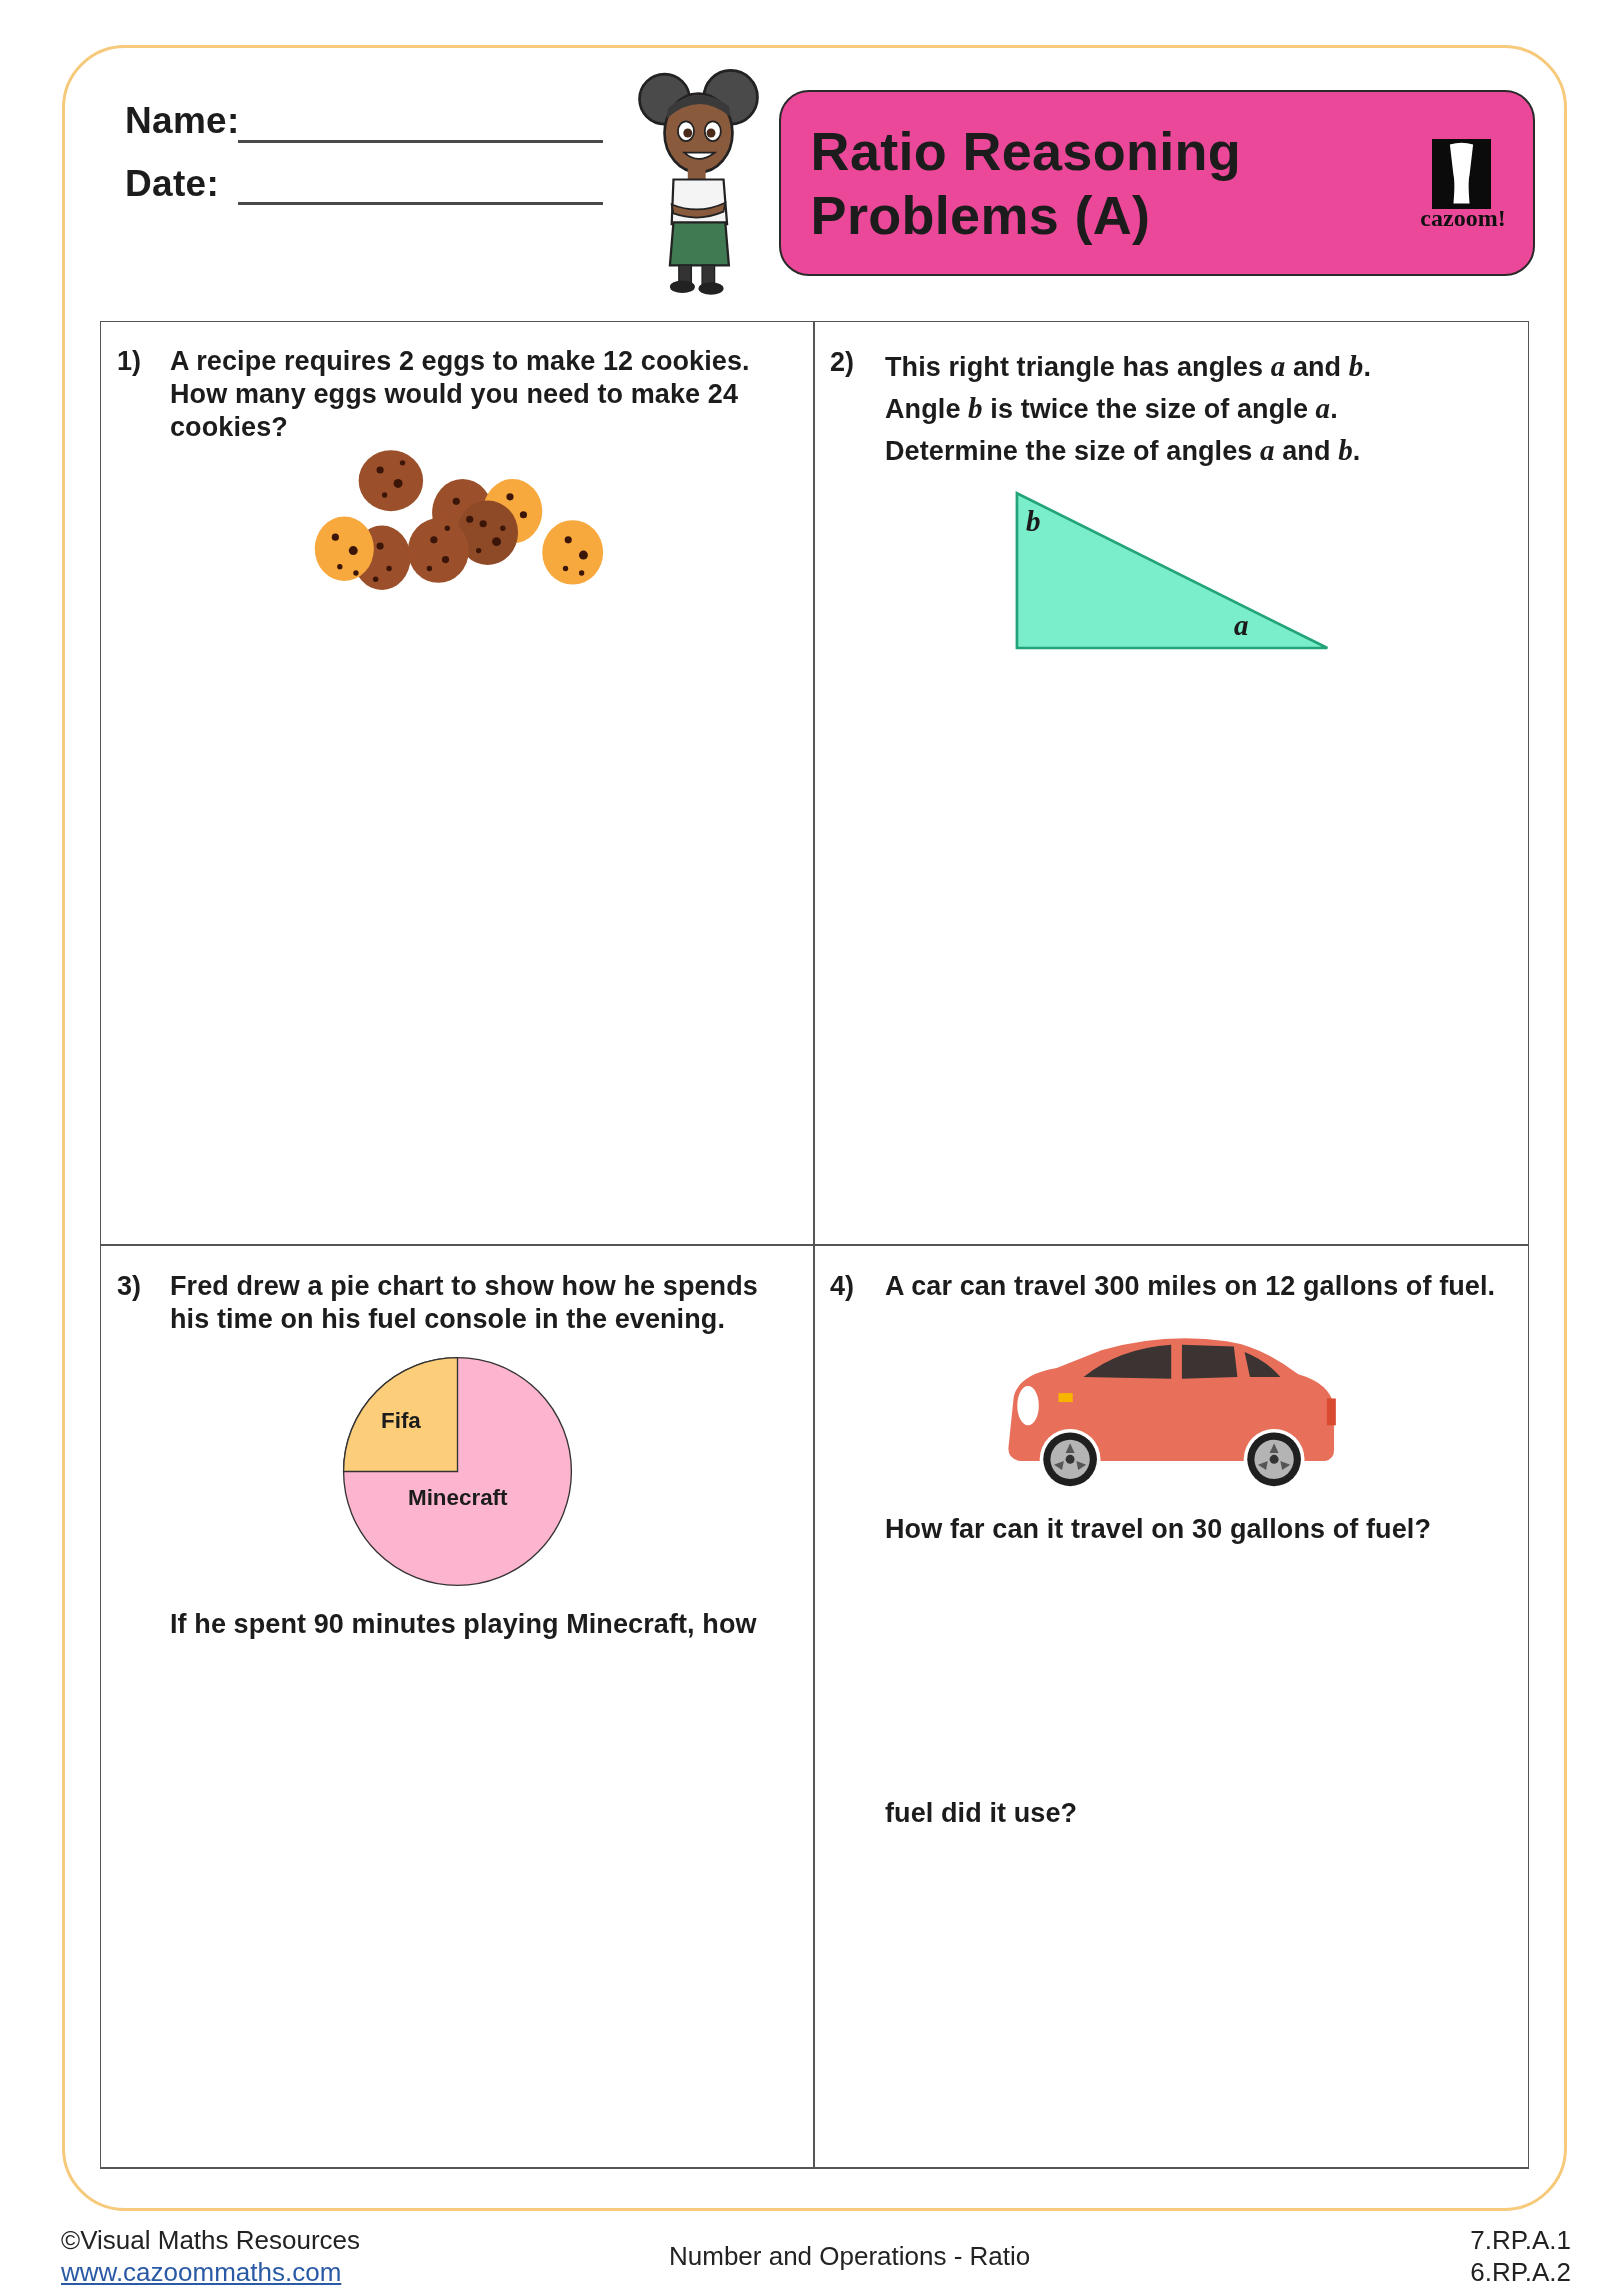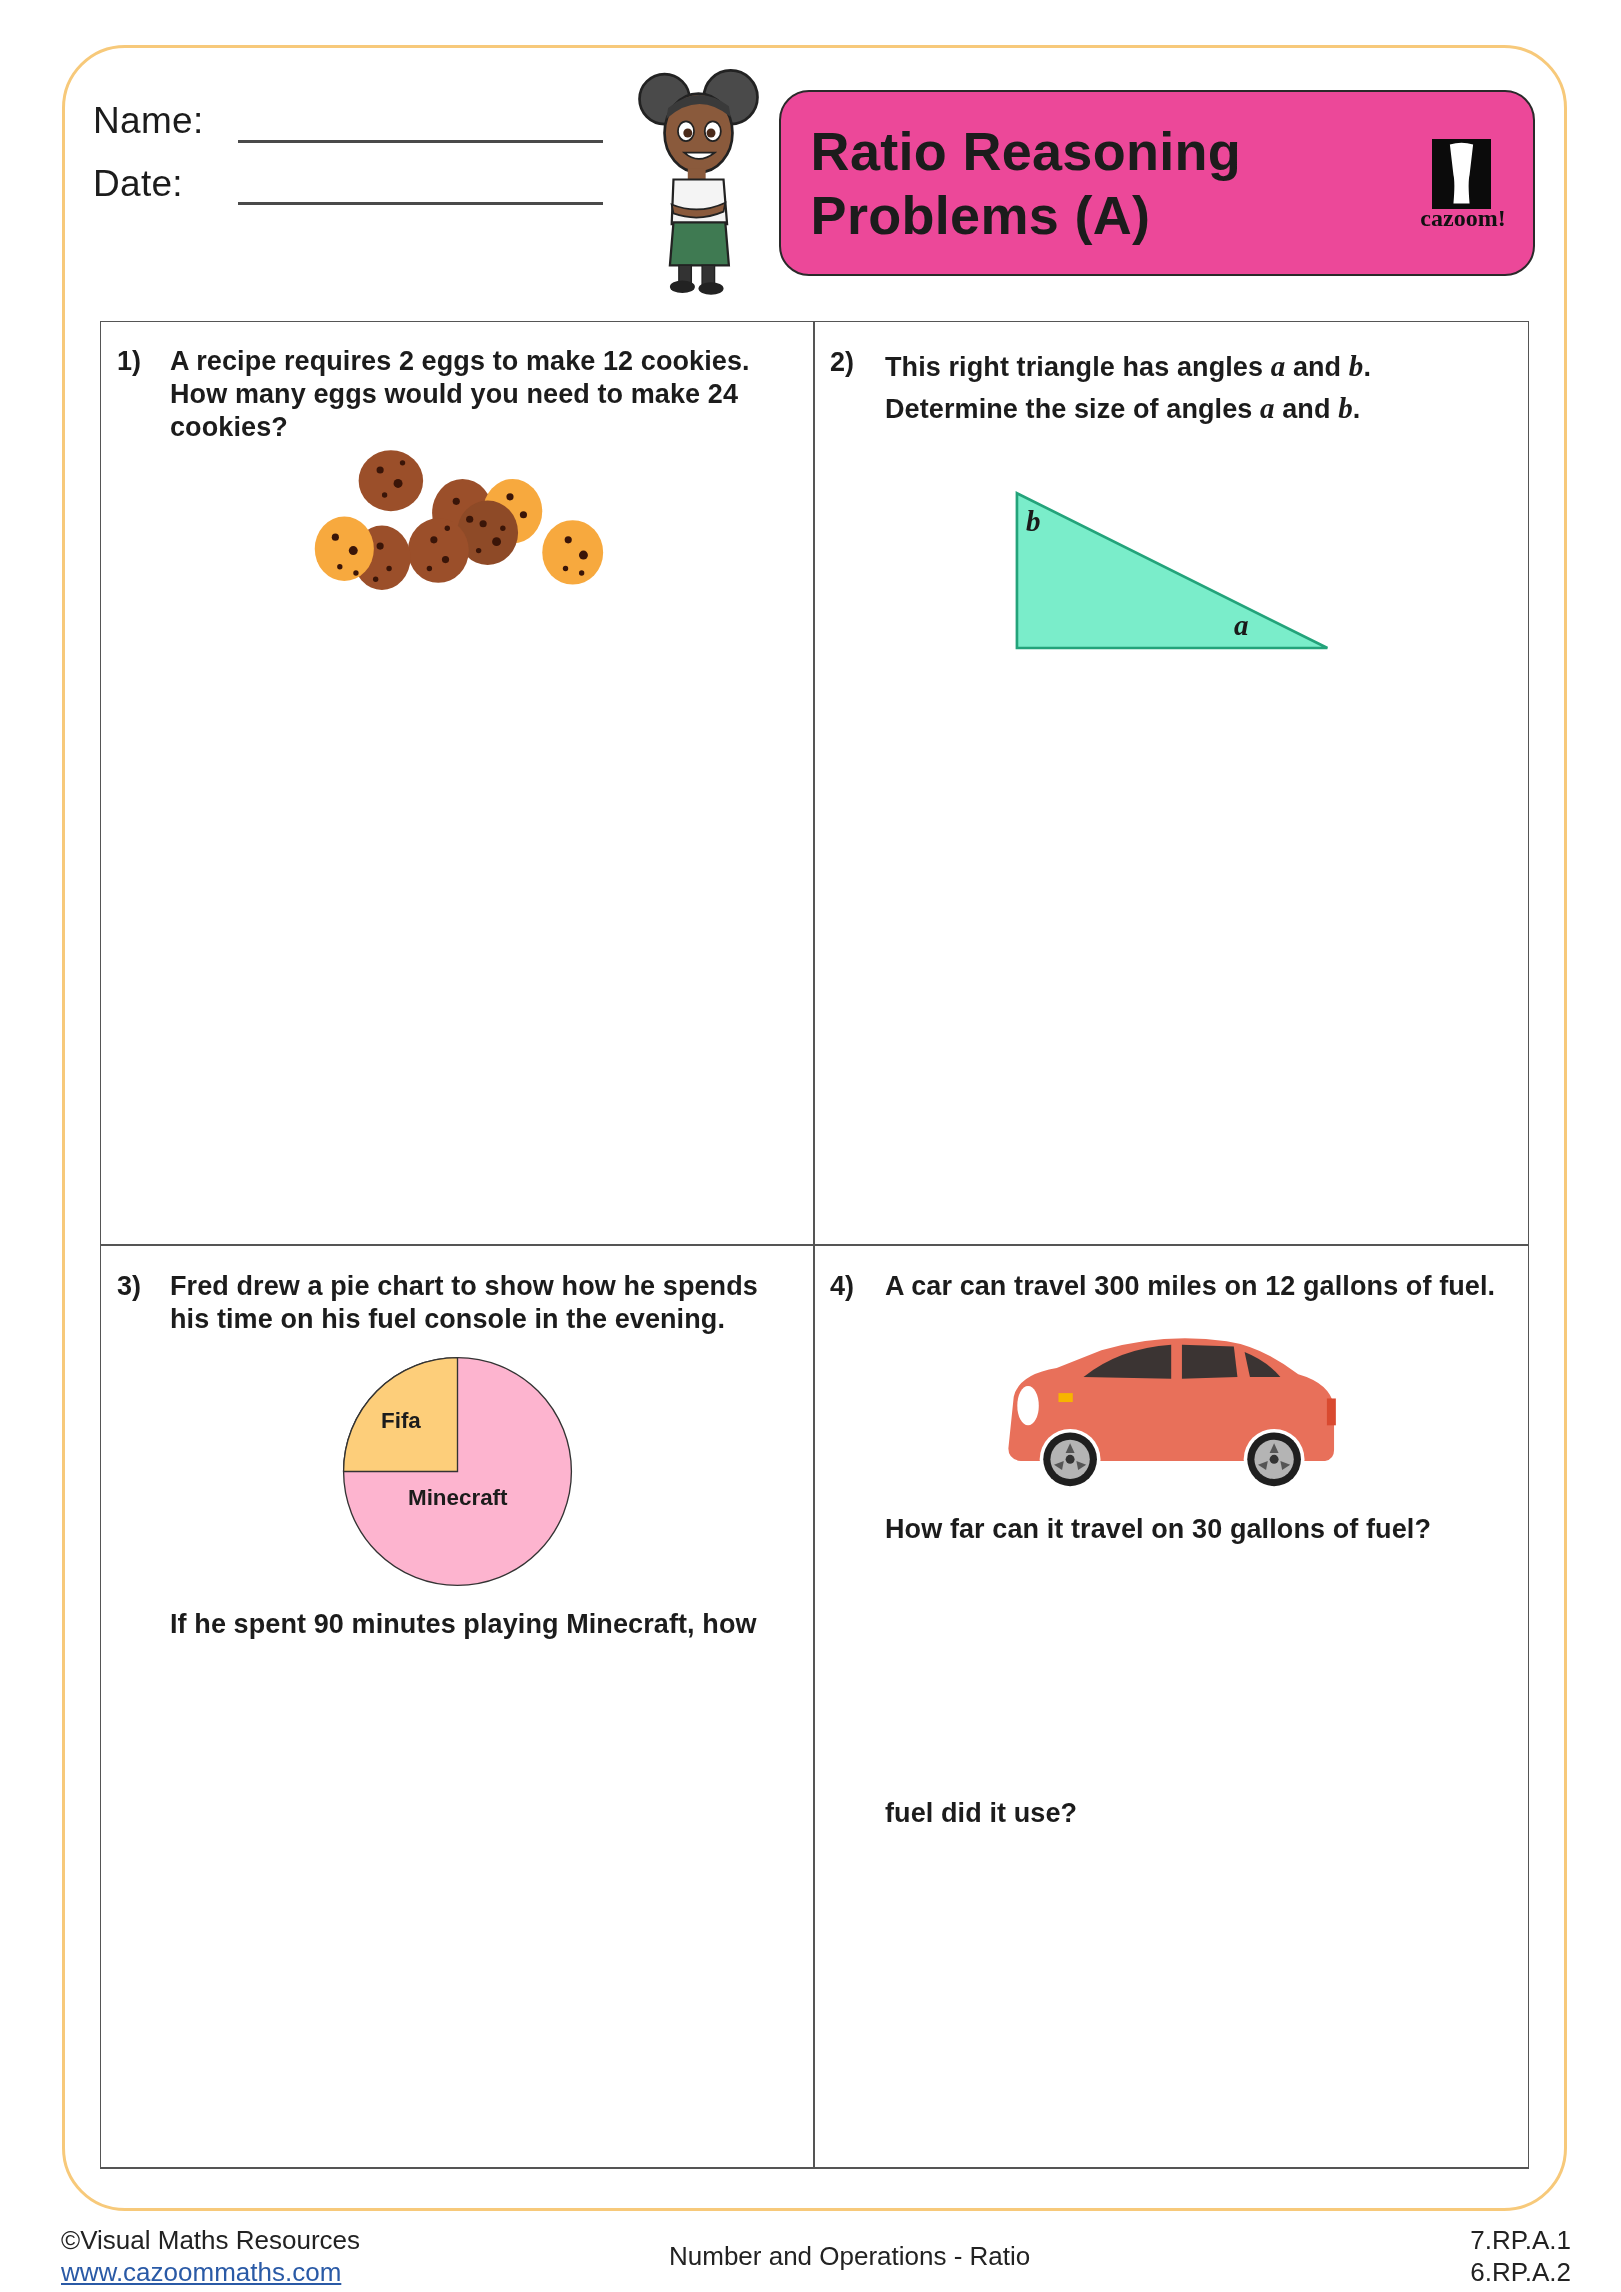"Name:" .lbl { font-weight: normal -> bold; margin-left: none -> 32px }
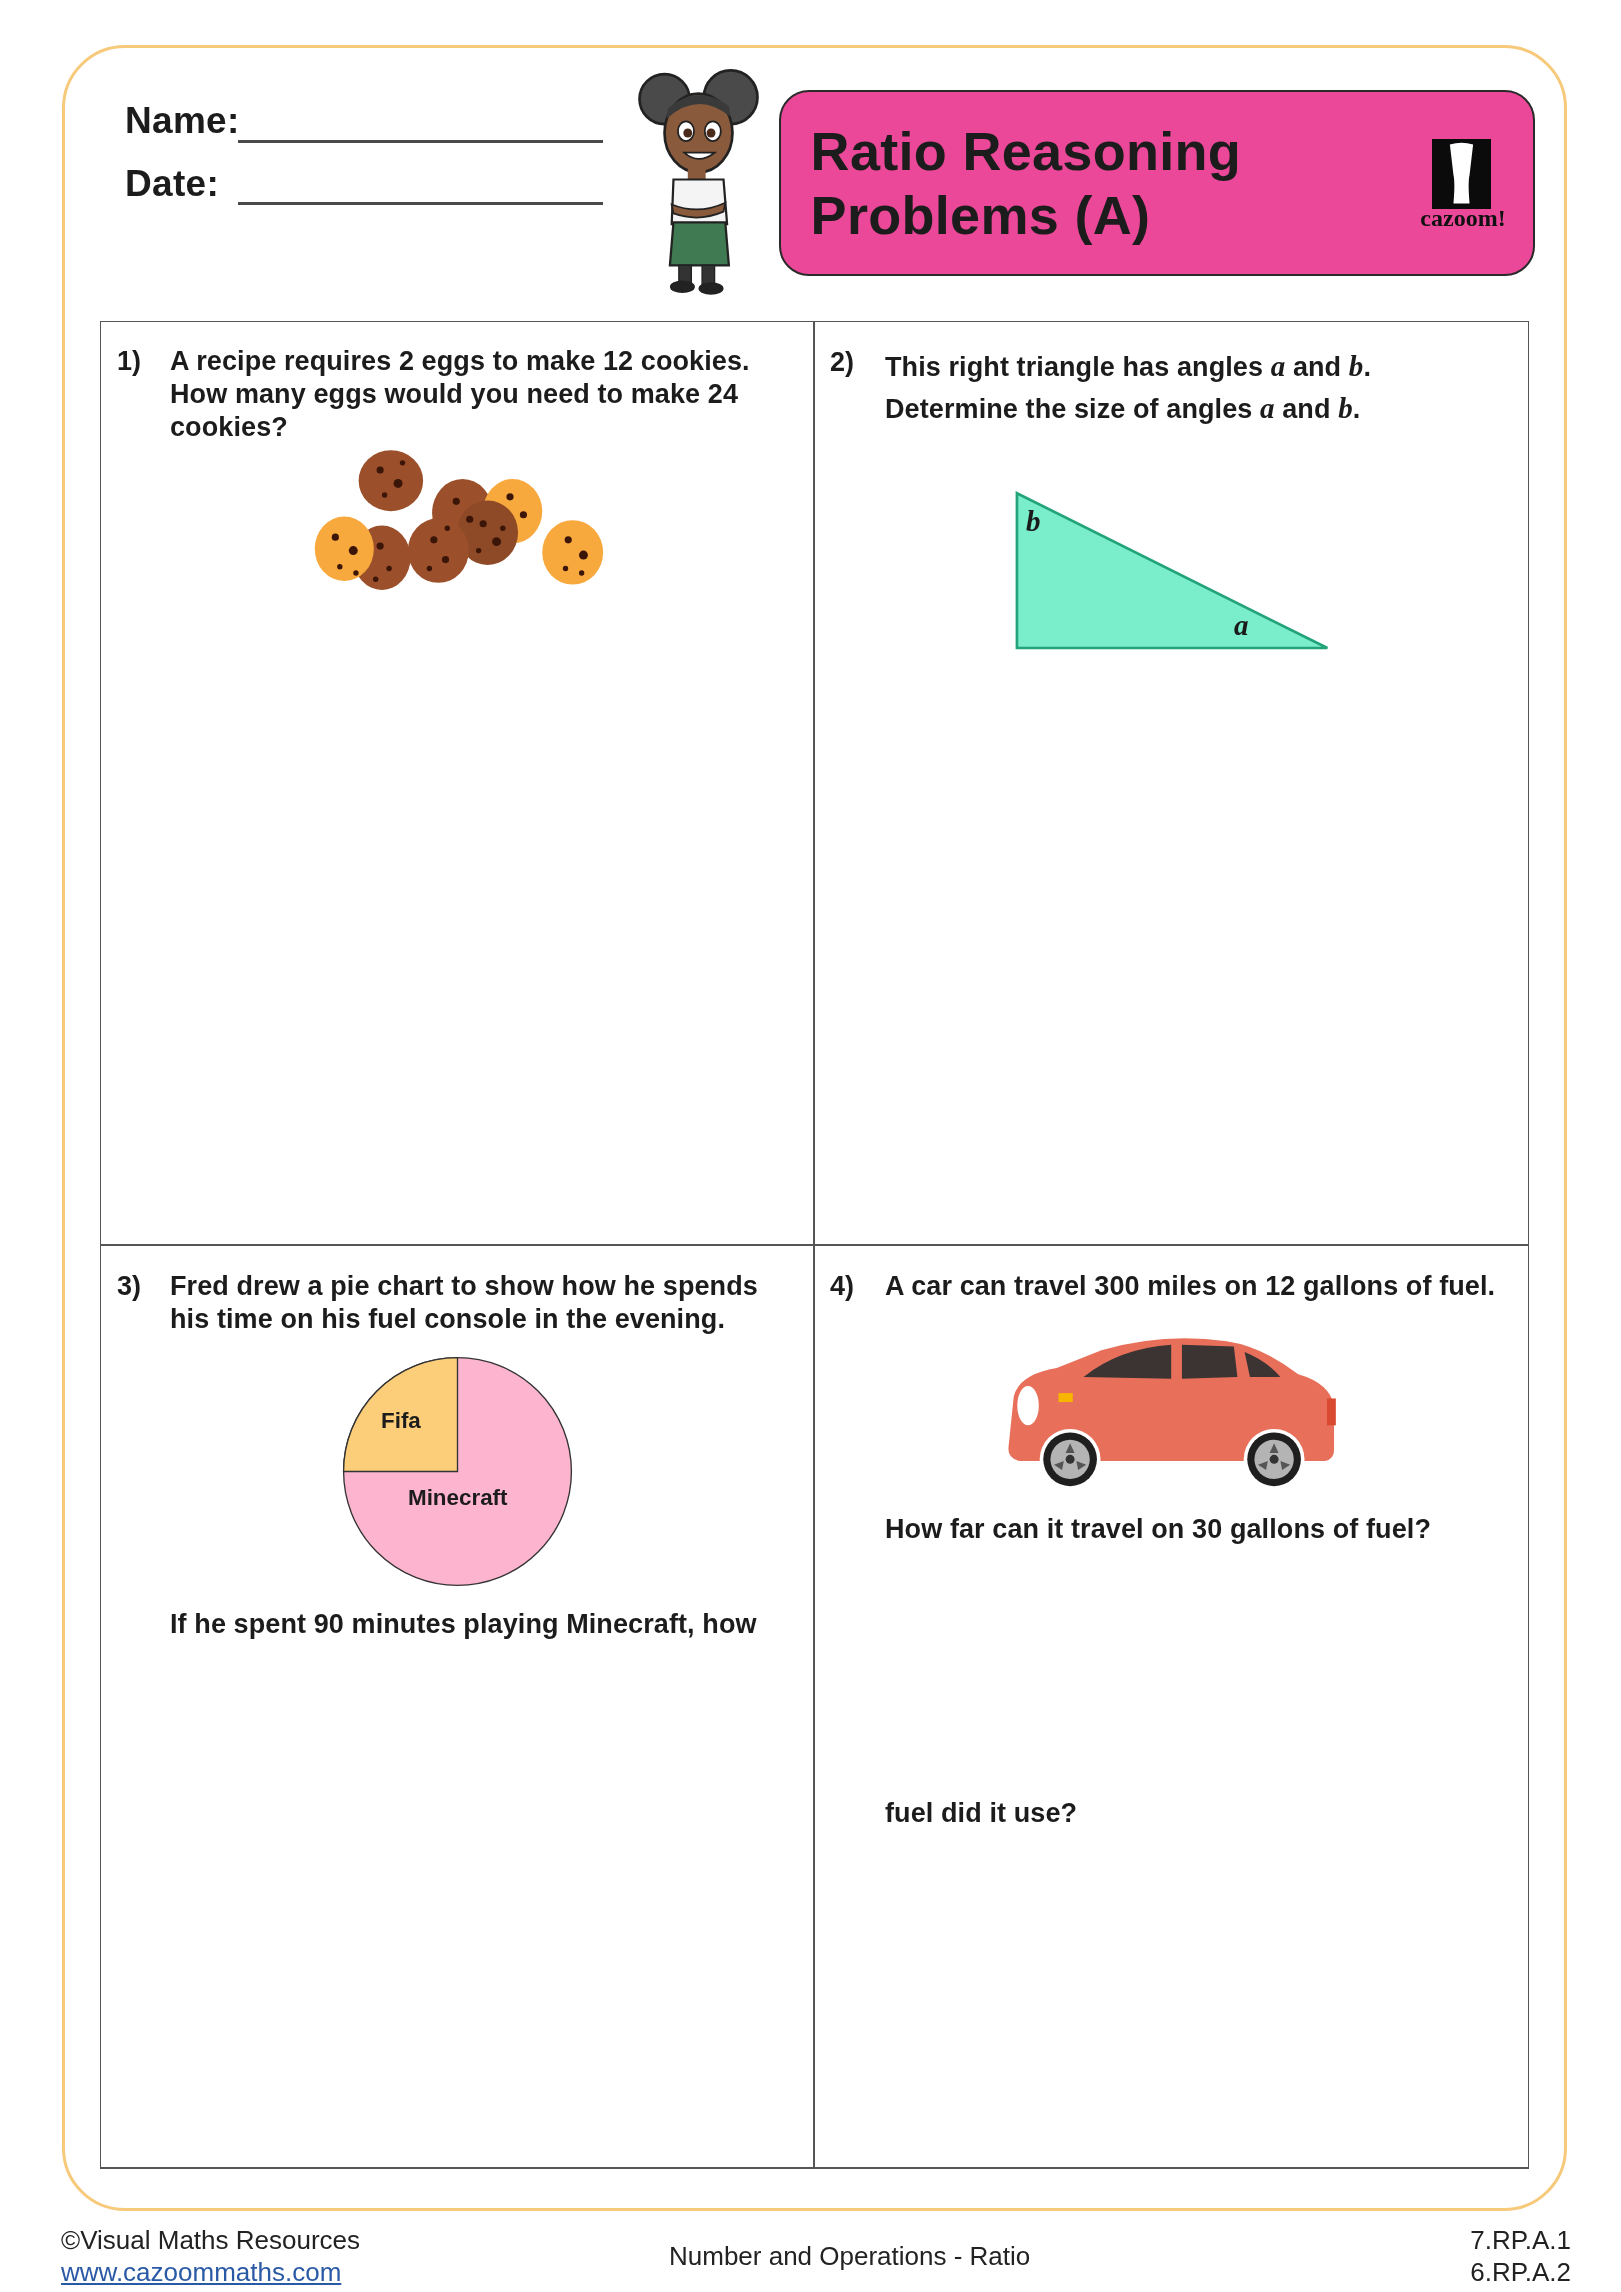"Angle b is twice the" div { html: none -> <div><span>Angle </span><span>b</span><span> is twice the size of angle </span><span>a</span><span>.</span></div> }
